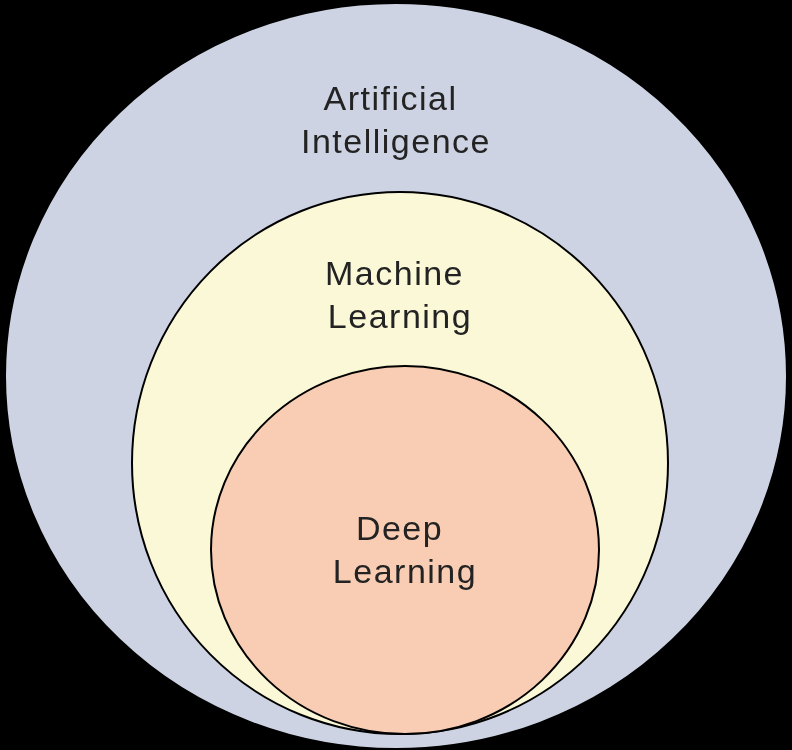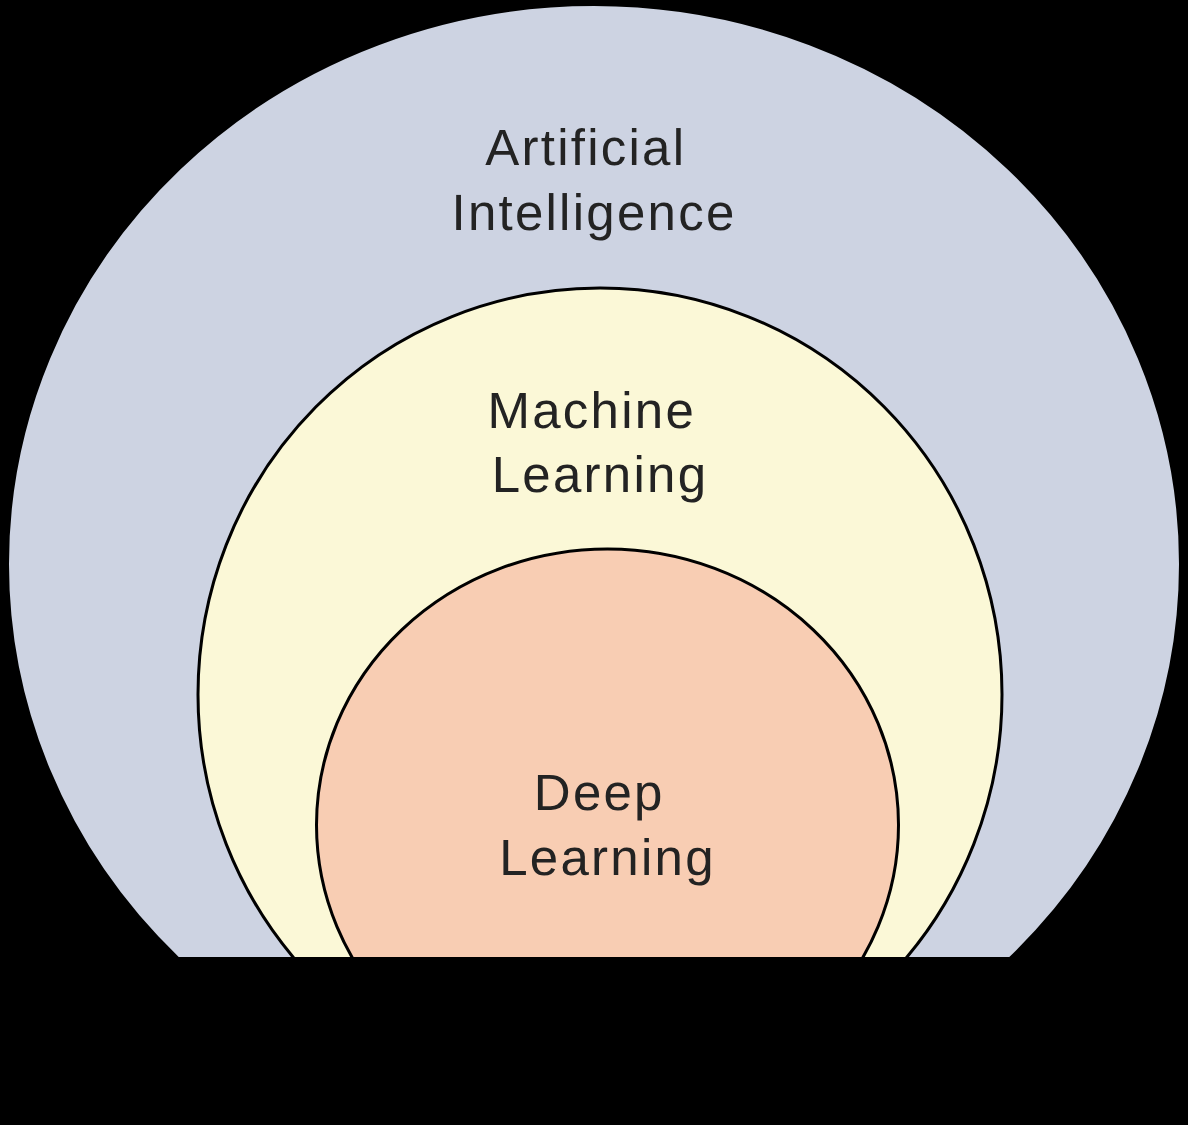"Artificial Intelligence" .stage { height: 638px -> 750px }
